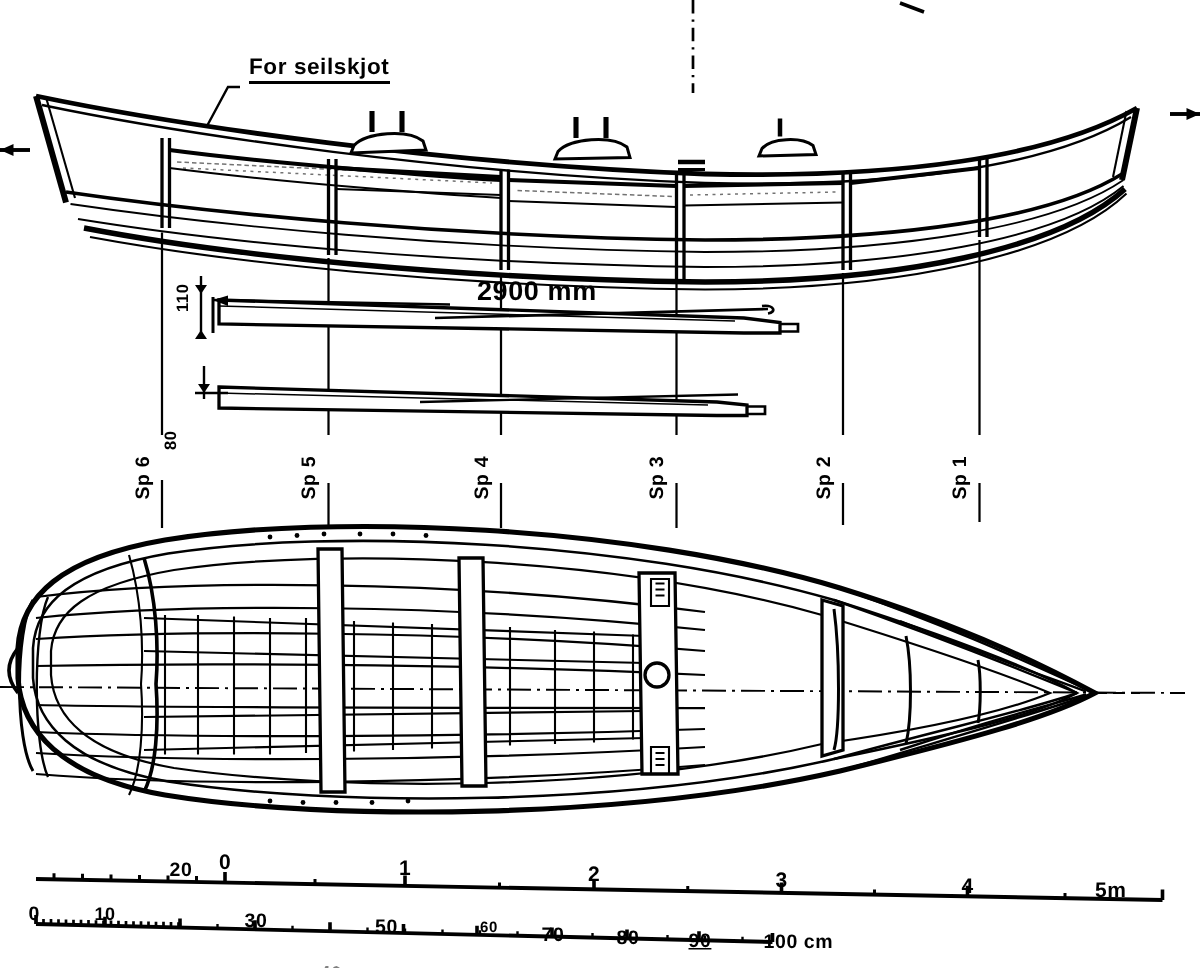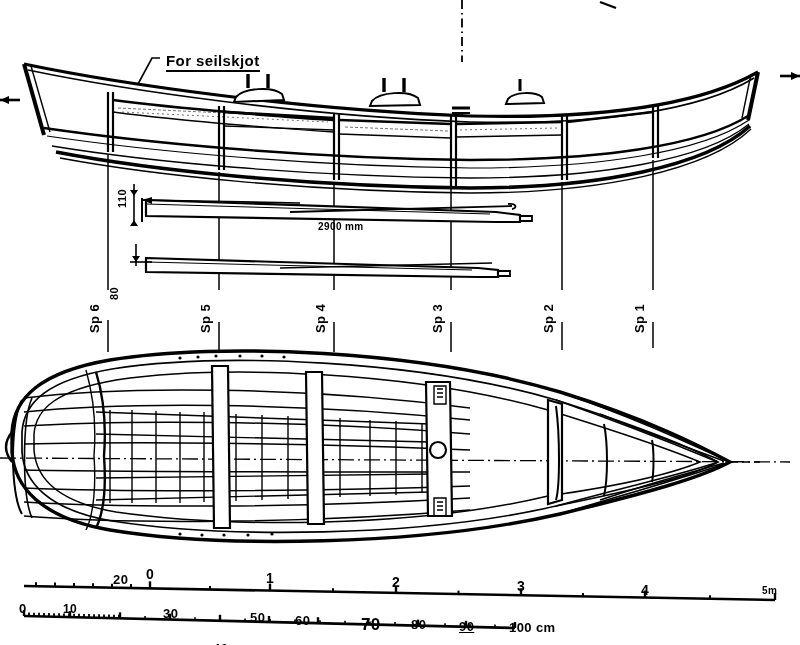"For seilskjot" div.lbl { top: 52px -> 36px }
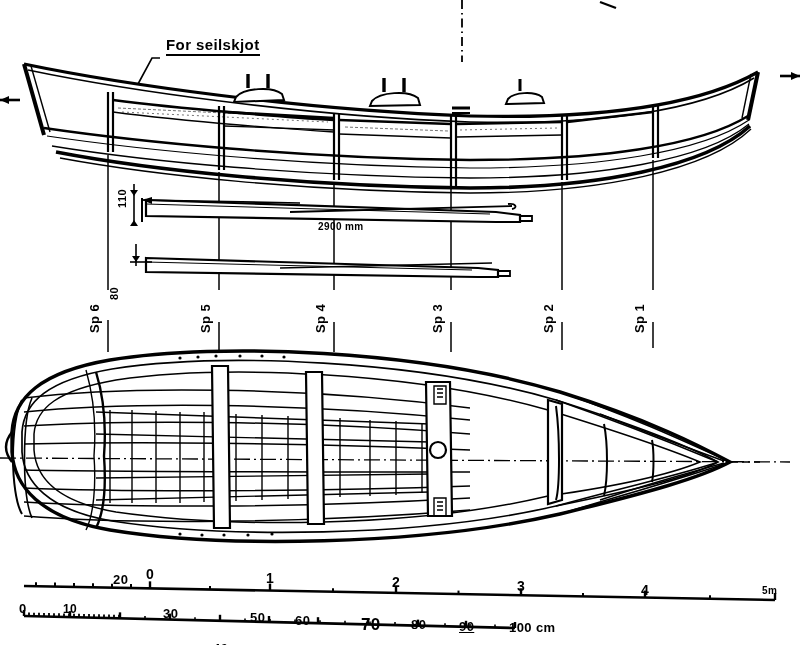"2900 mm" div.lbl { font-size: 10px -> 18px; margin-top: 37px -> none }
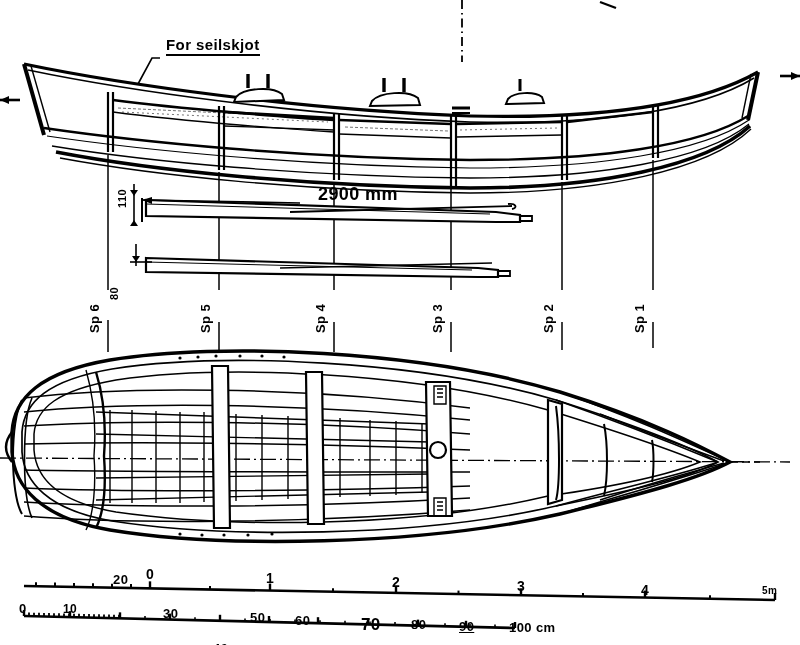"5m" div.lbl { font-size: 10px -> 14px; left: 762px -> 730px }
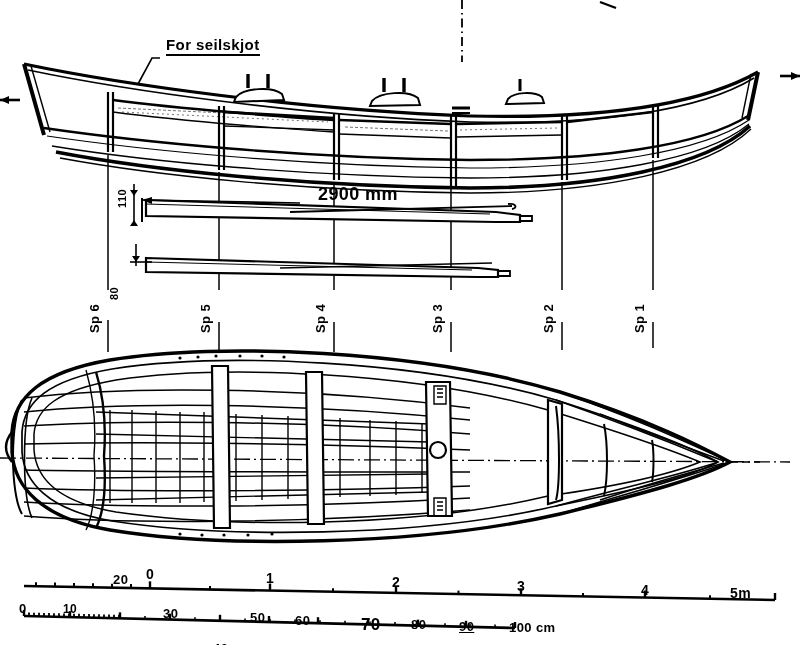"60" div.lbl { font-size: 13px -> 10px; left: 295px -> 320px }
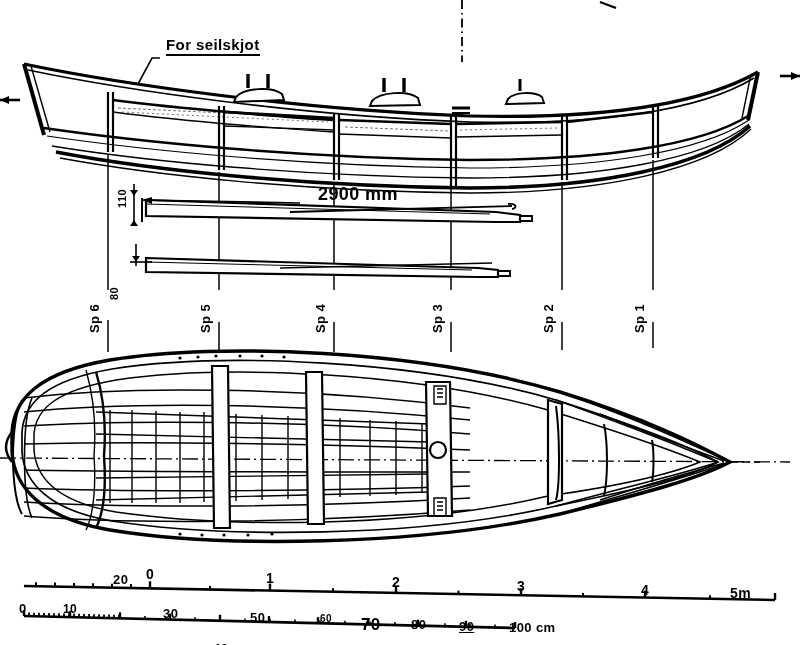"70" div.lbl { font-size: 17px -> 13px }
